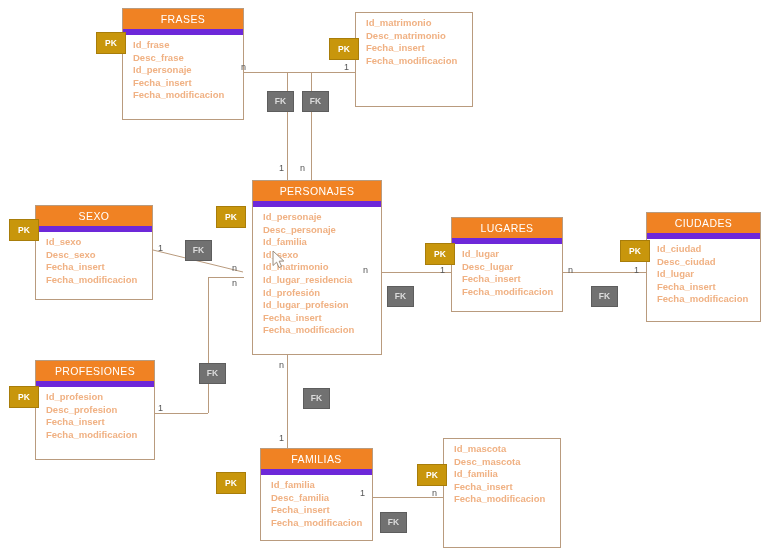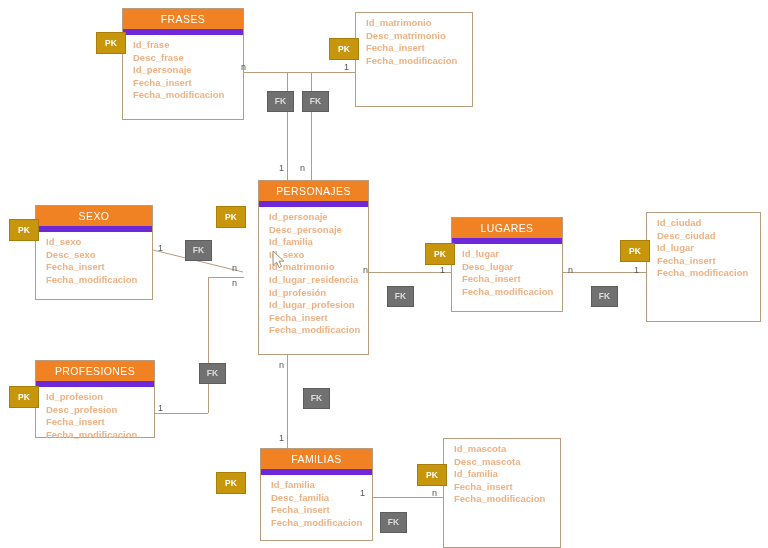"PERSONAJES" div.entity { left: 258px -> 252px; width: 111px -> 130px }
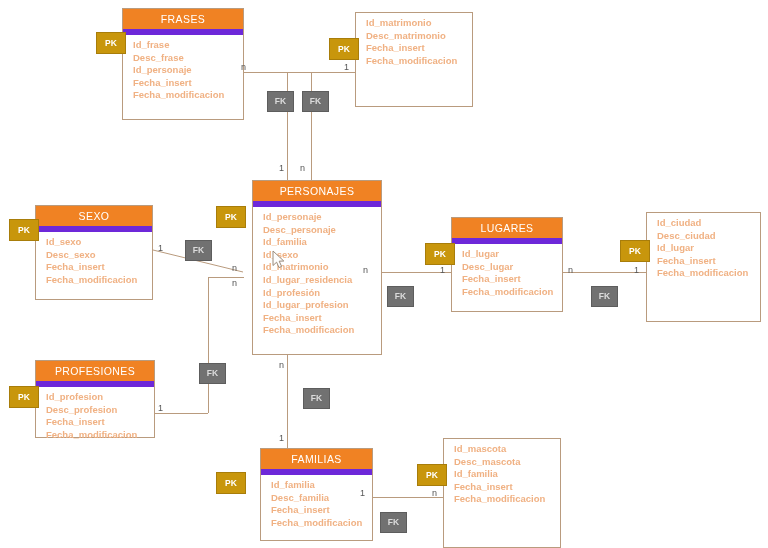"CIUDADES" div.entity-header { html: none -> <div>CIUDADES</div> }
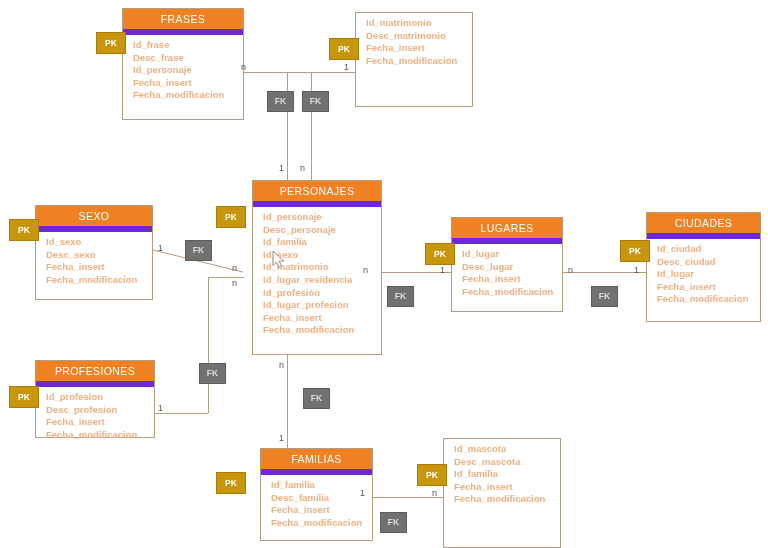"PROFESIONES" div.entity { height: 78px -> 100px }
